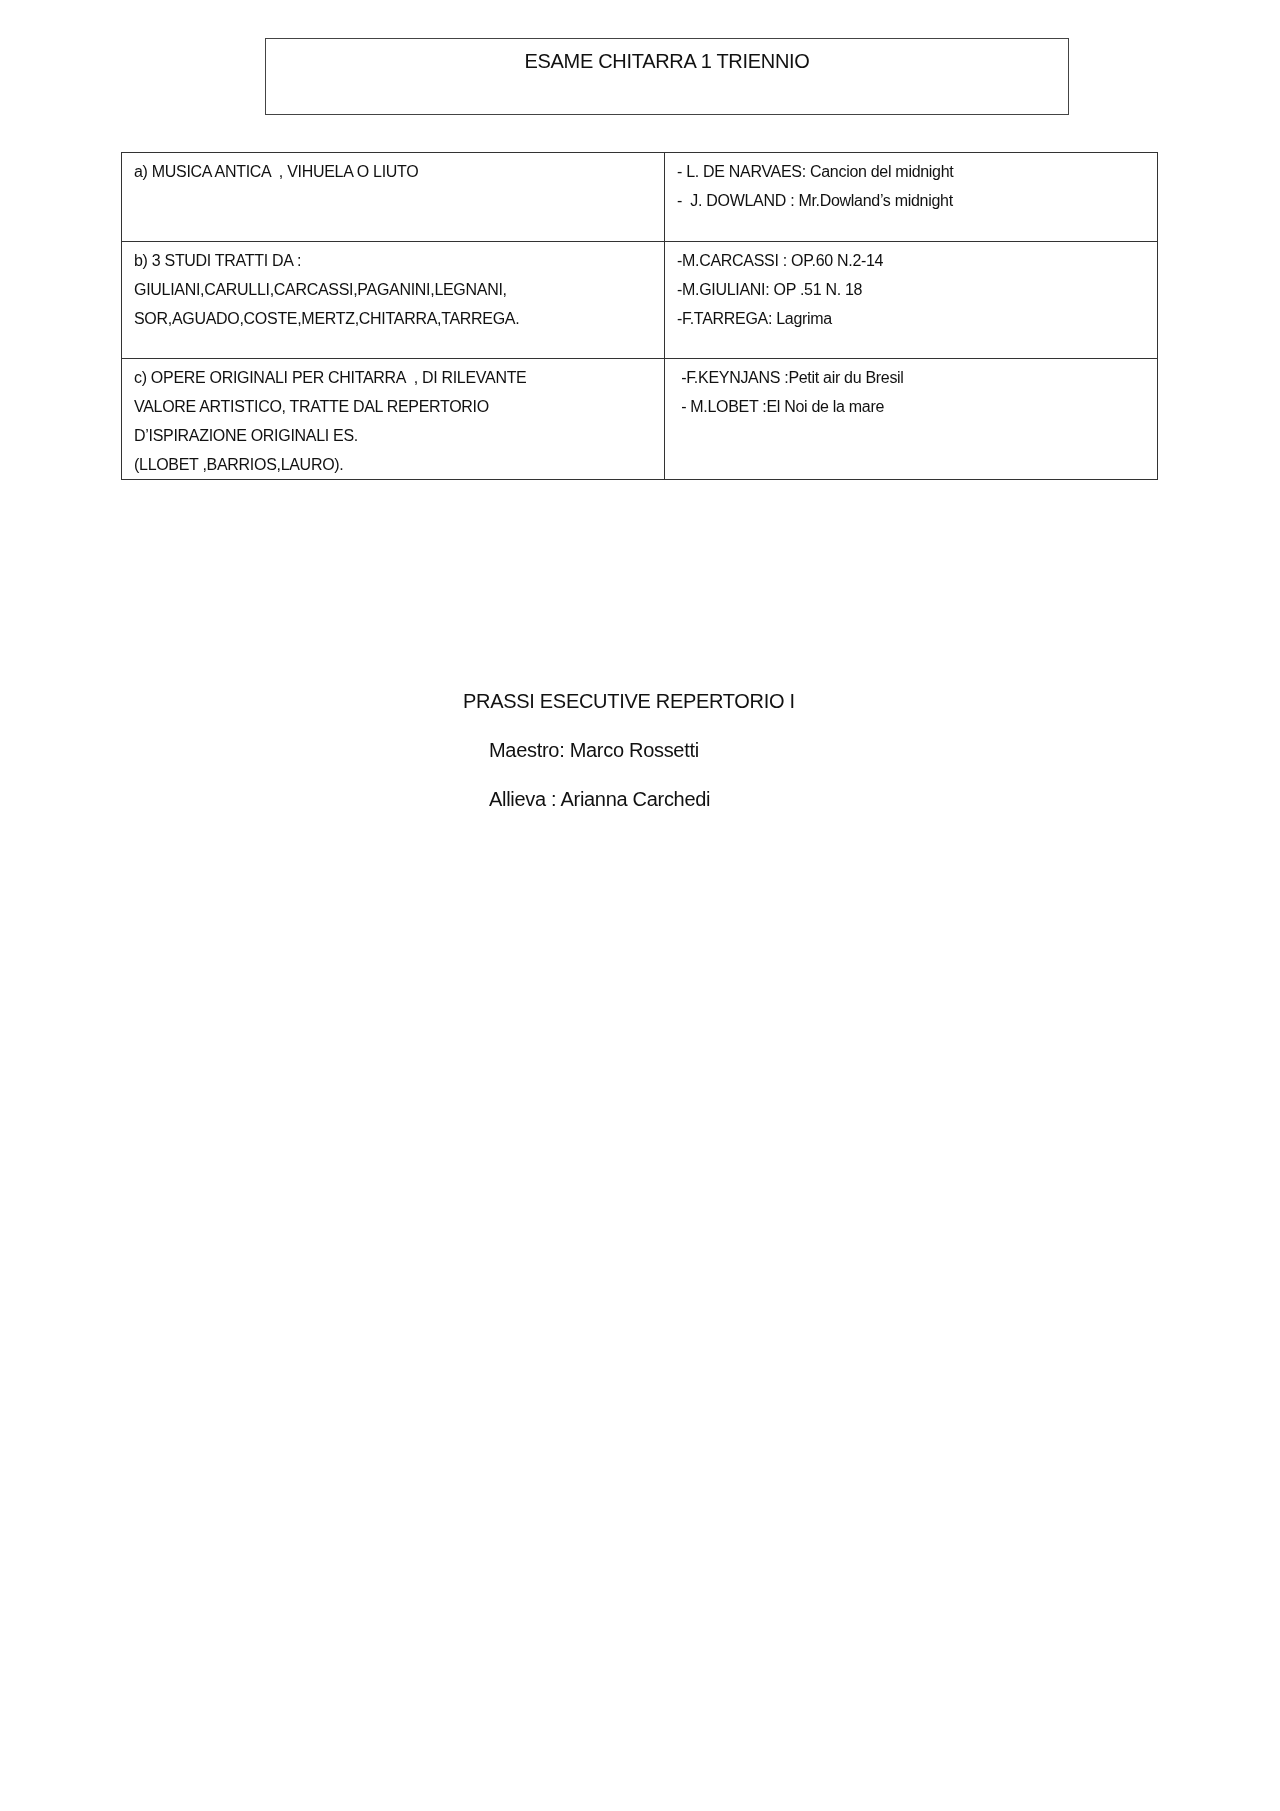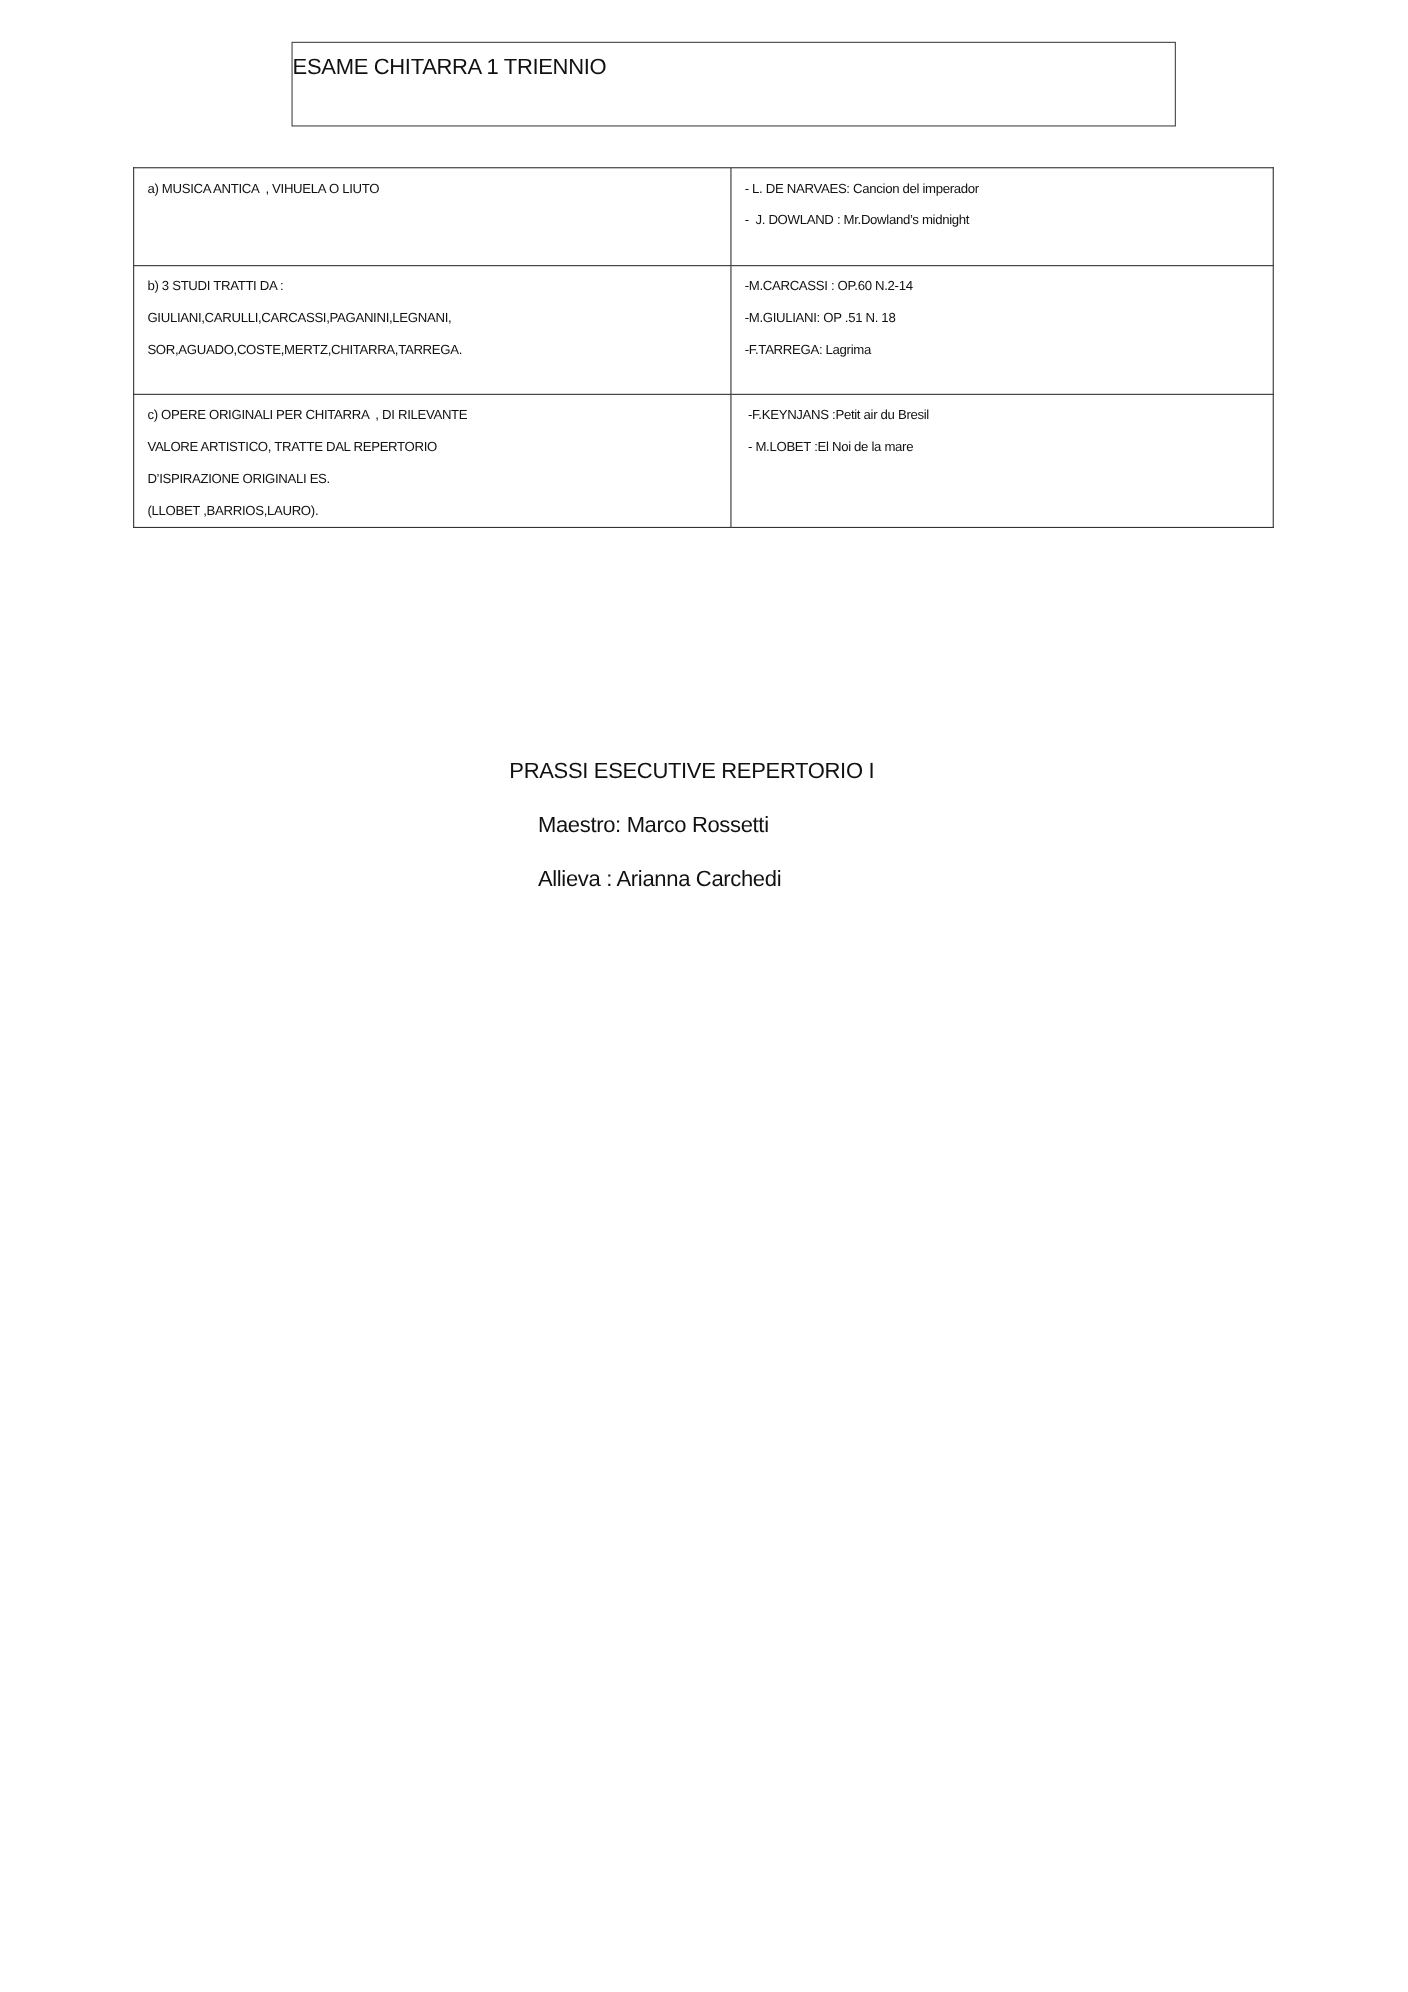"ESAME CHITARRA 1 TRIENNIO" .title-text { text-align: none -> center }
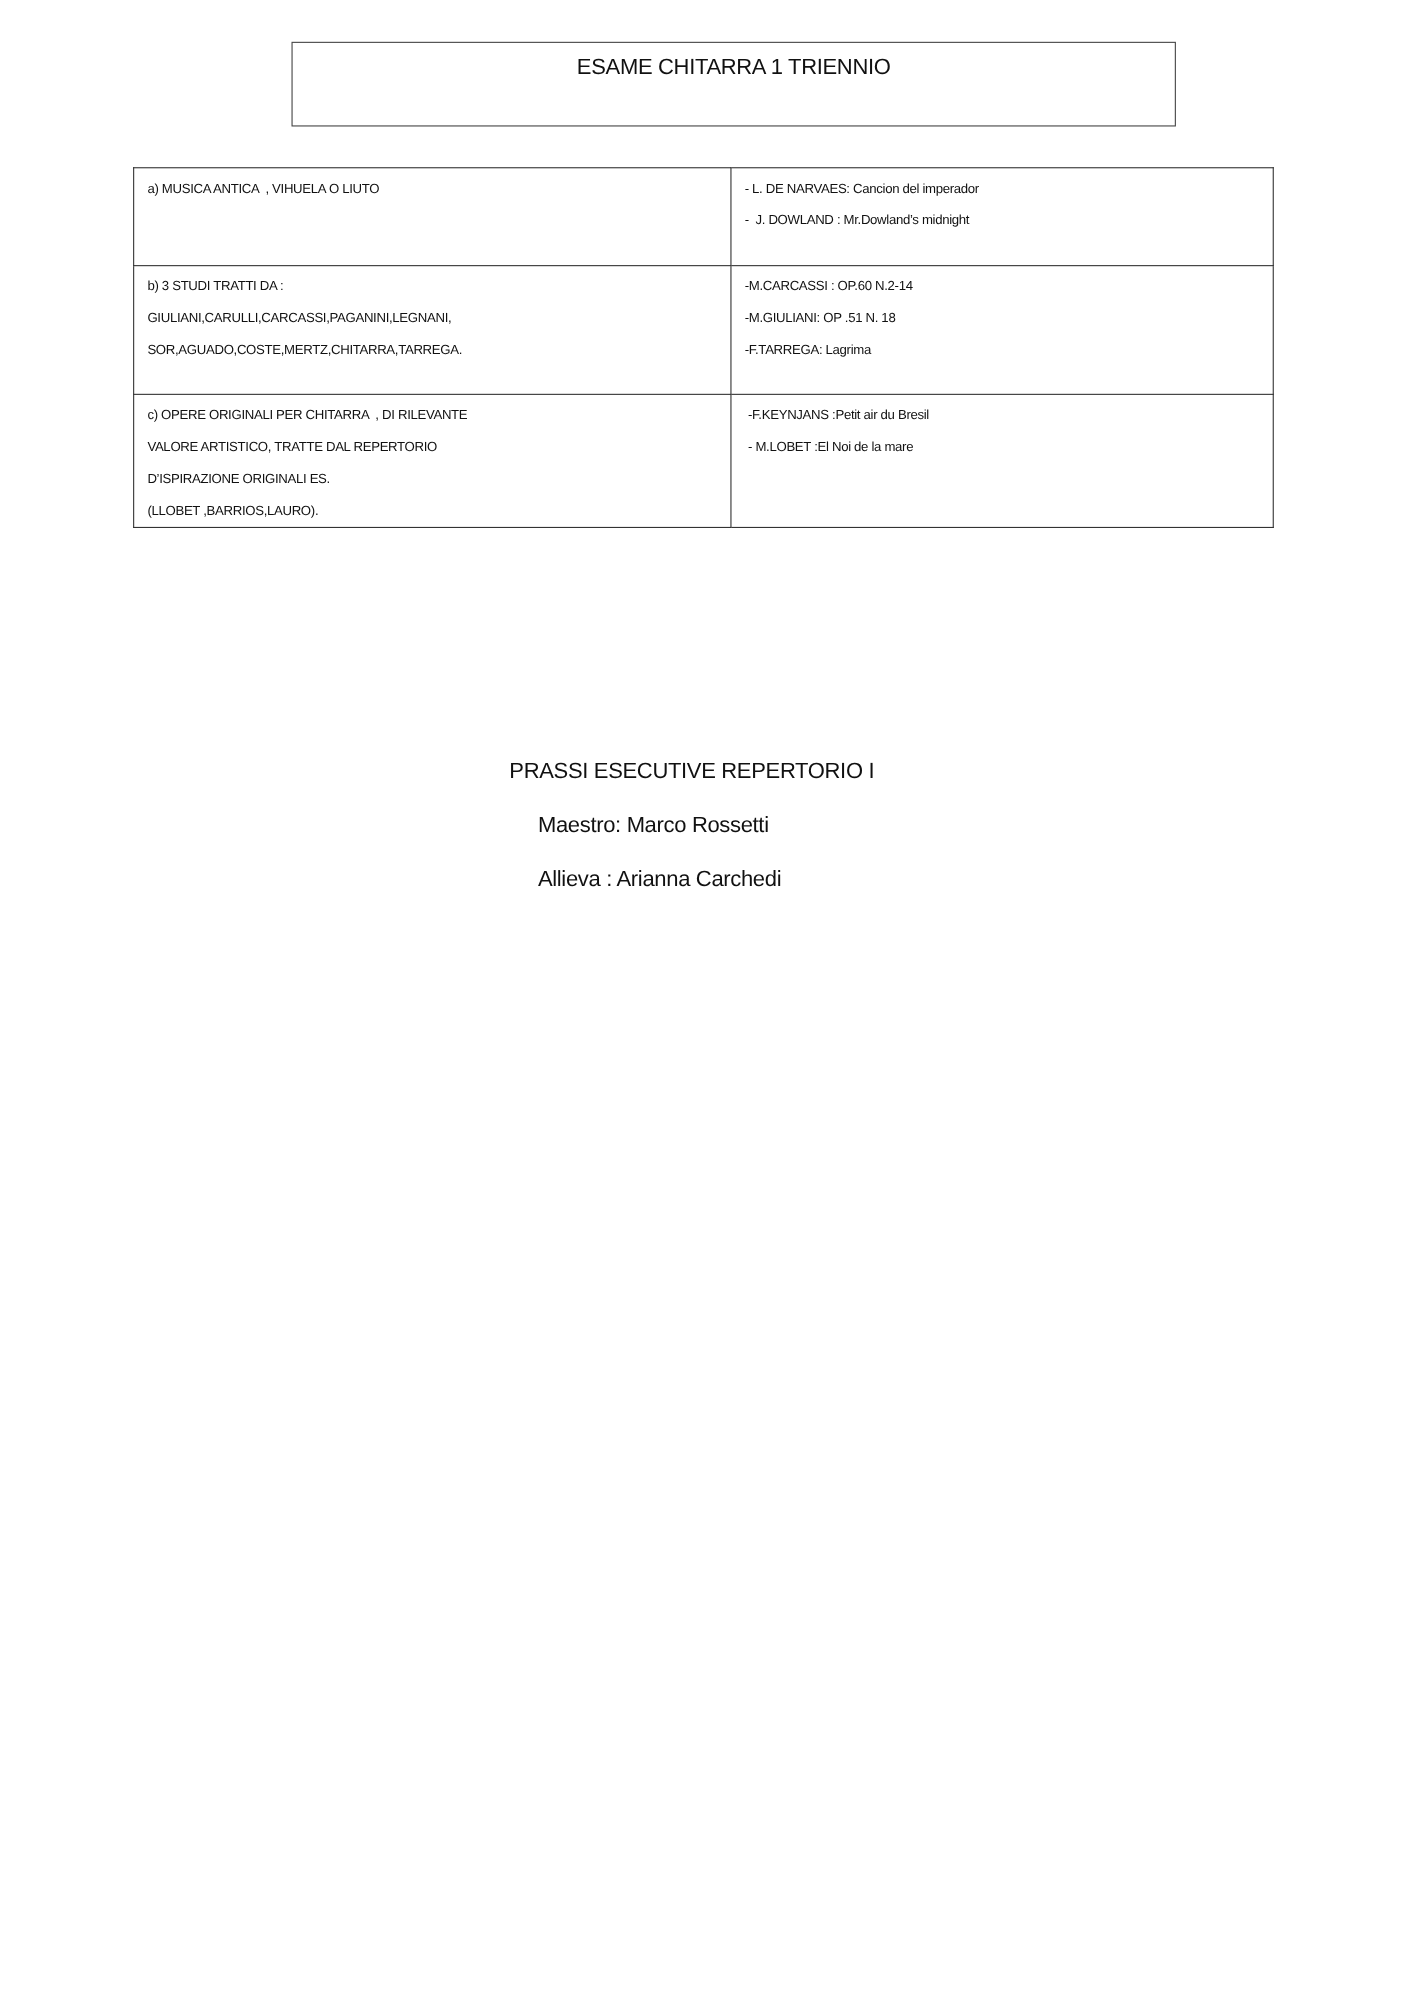"a) MUSICA ANTICA , VIHUELA" table.program td { font-size: 12px -> 16px }
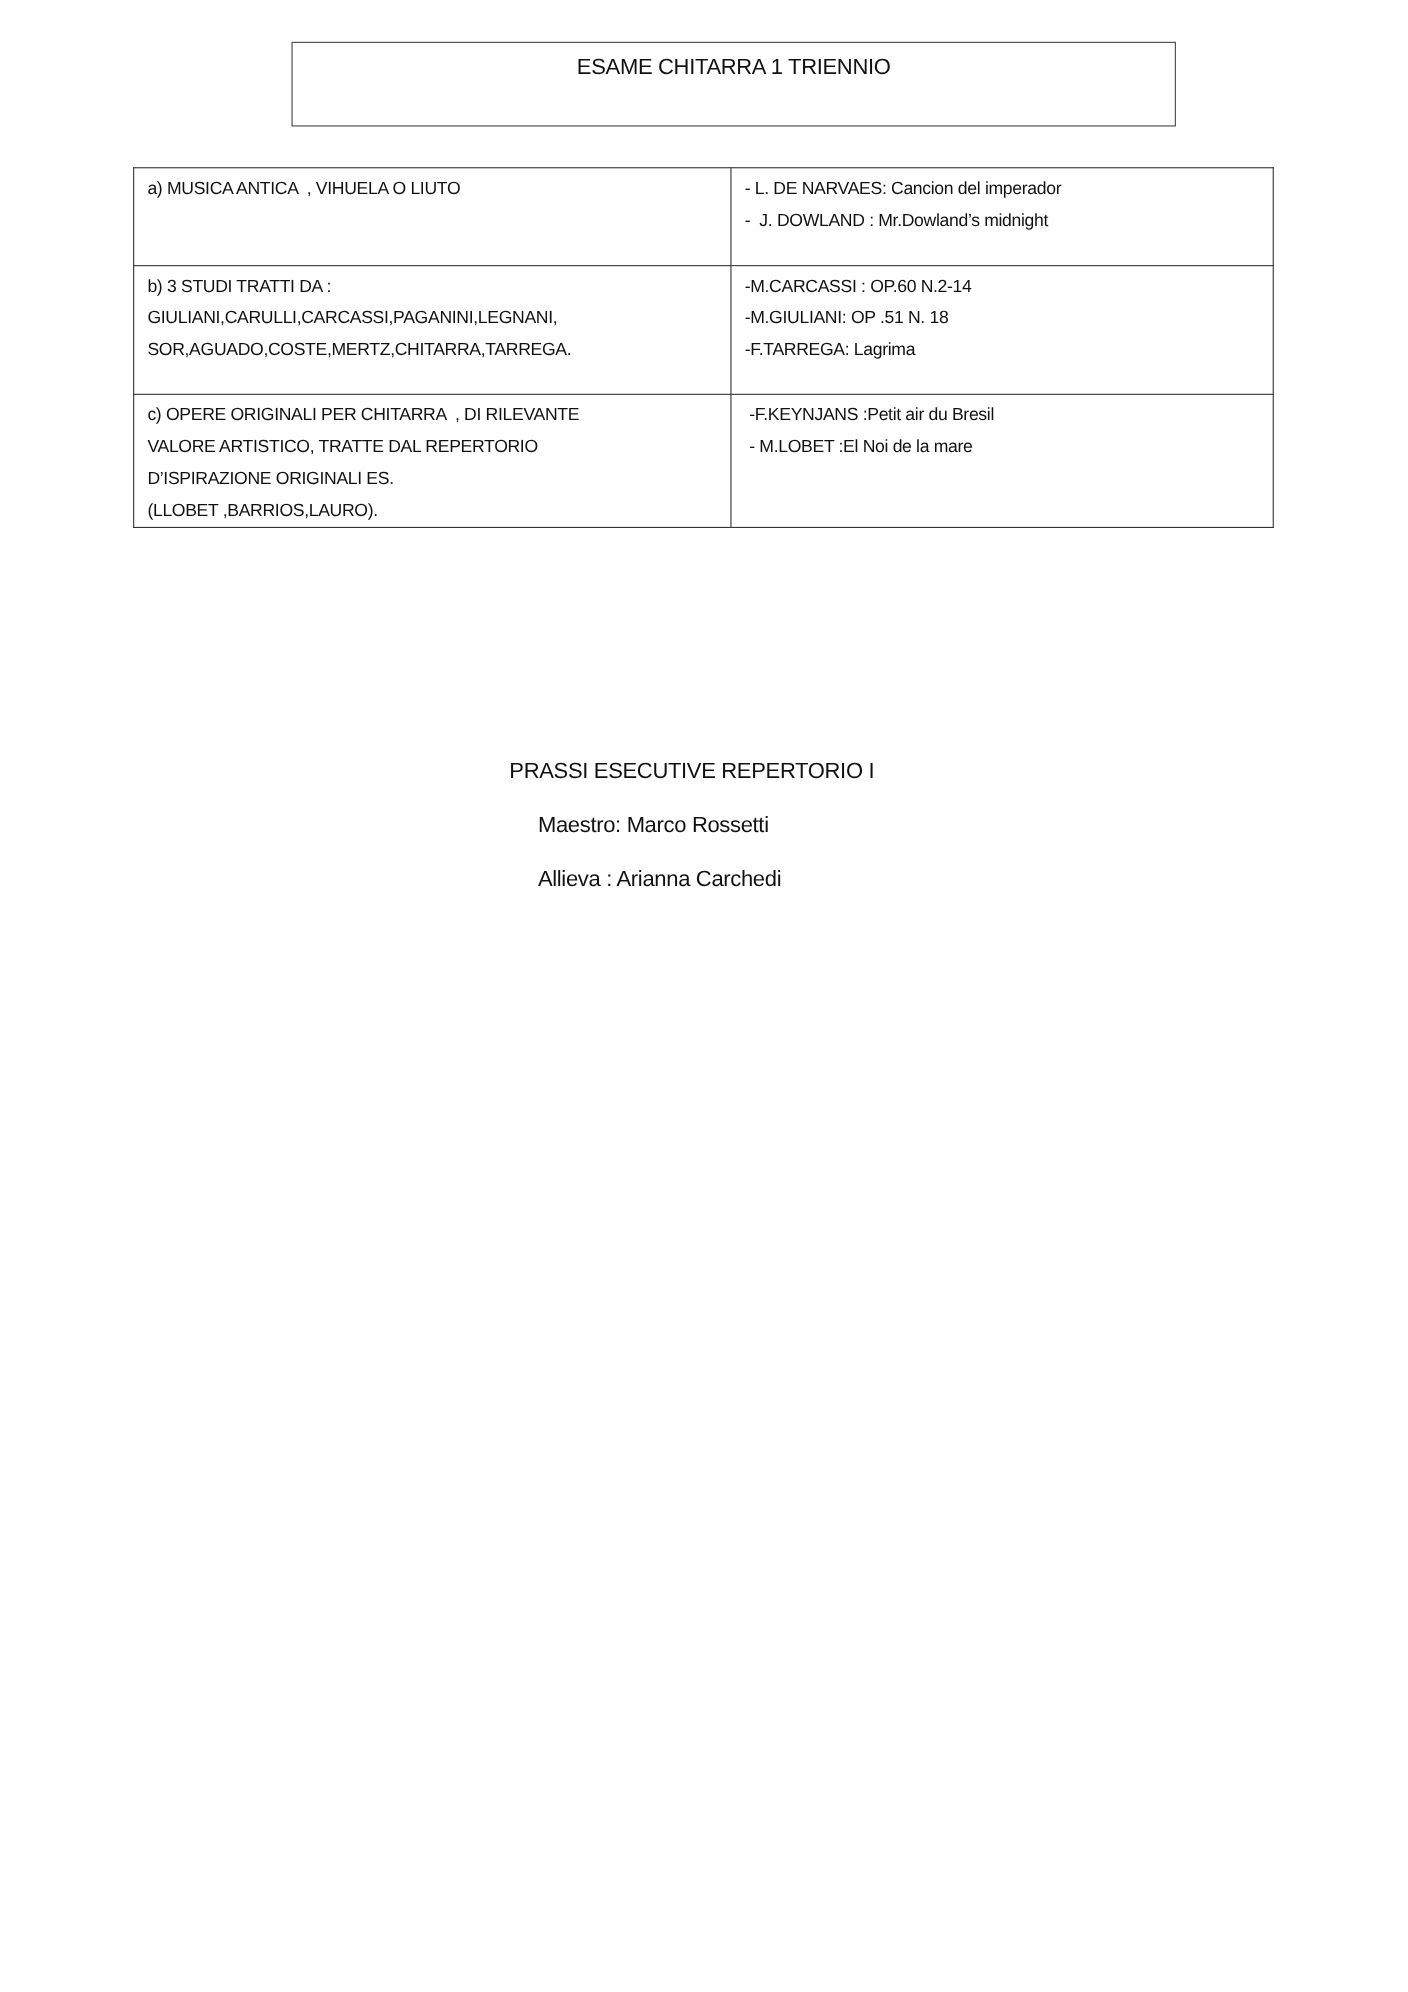"- L. DE NARVAES: Cancion" span.line { text: imperador -> midnight }
